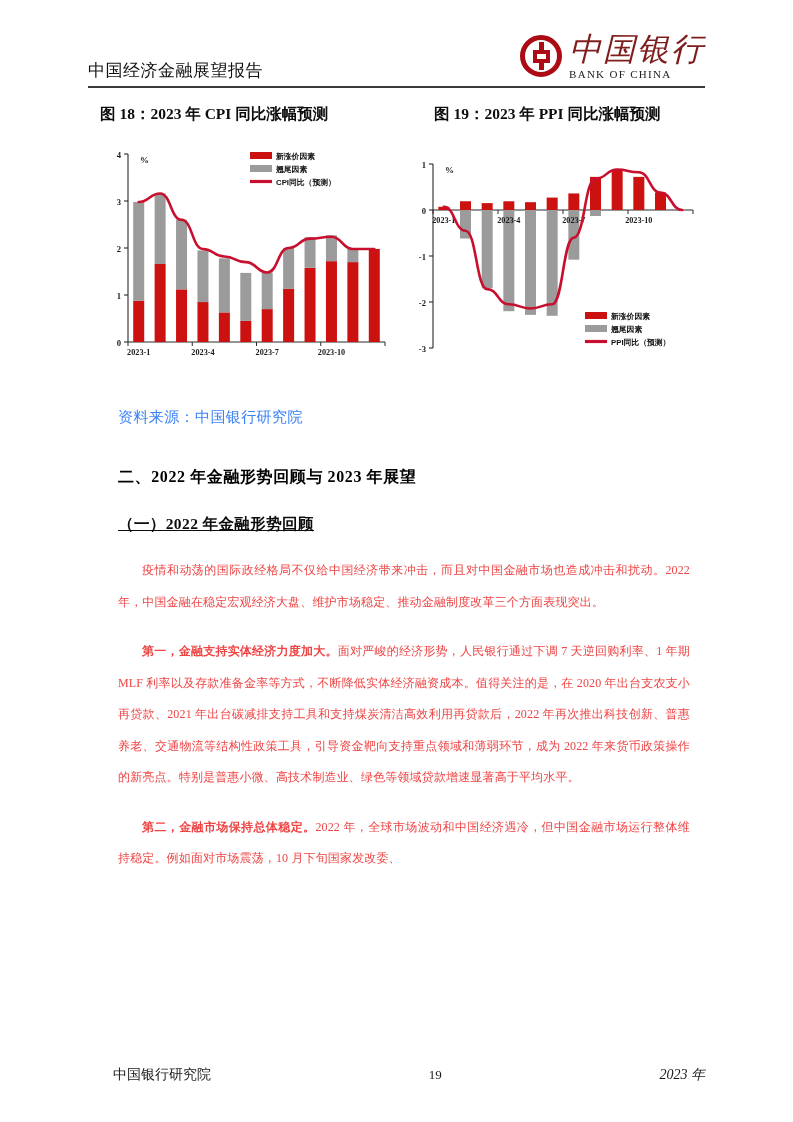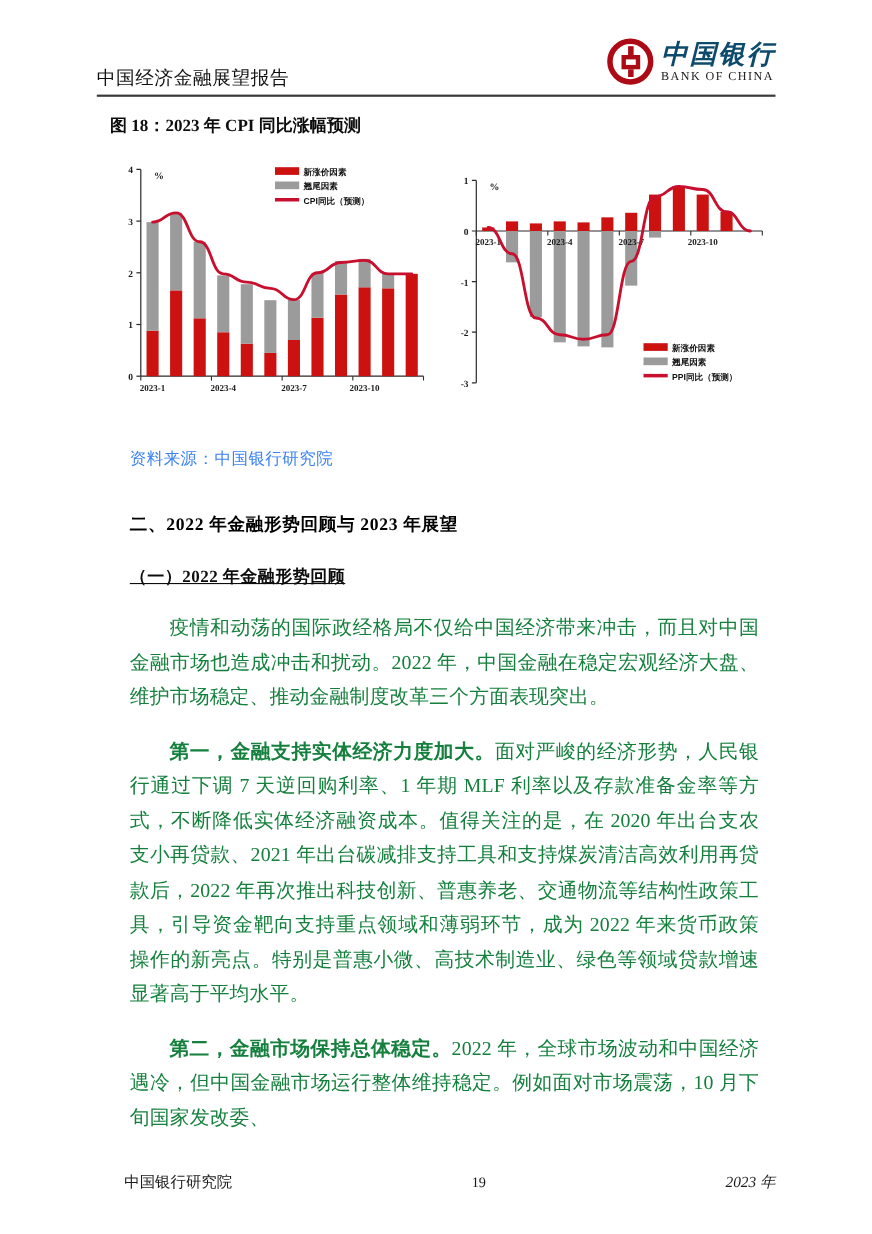"中国银行" .logo-cn { color: #0c4a6e -> #7f1d1d; font-size: 24px -> 32px; font-weight: bold -> normal }
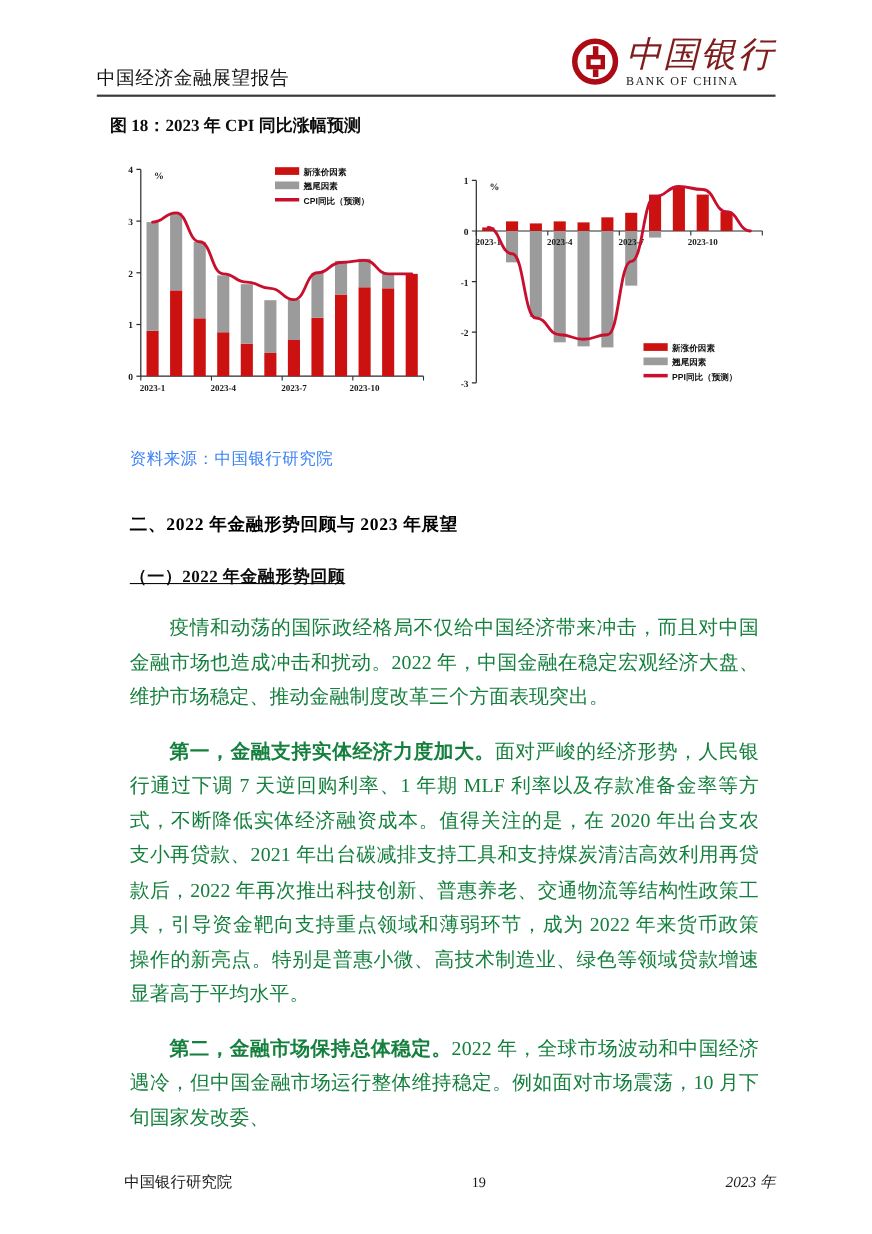"图 19：2023 年 PPI 同比涨幅预测" div.fig-title { html: none -> <div>图 19：2023 年 PPI 同比涨幅预测</div> }
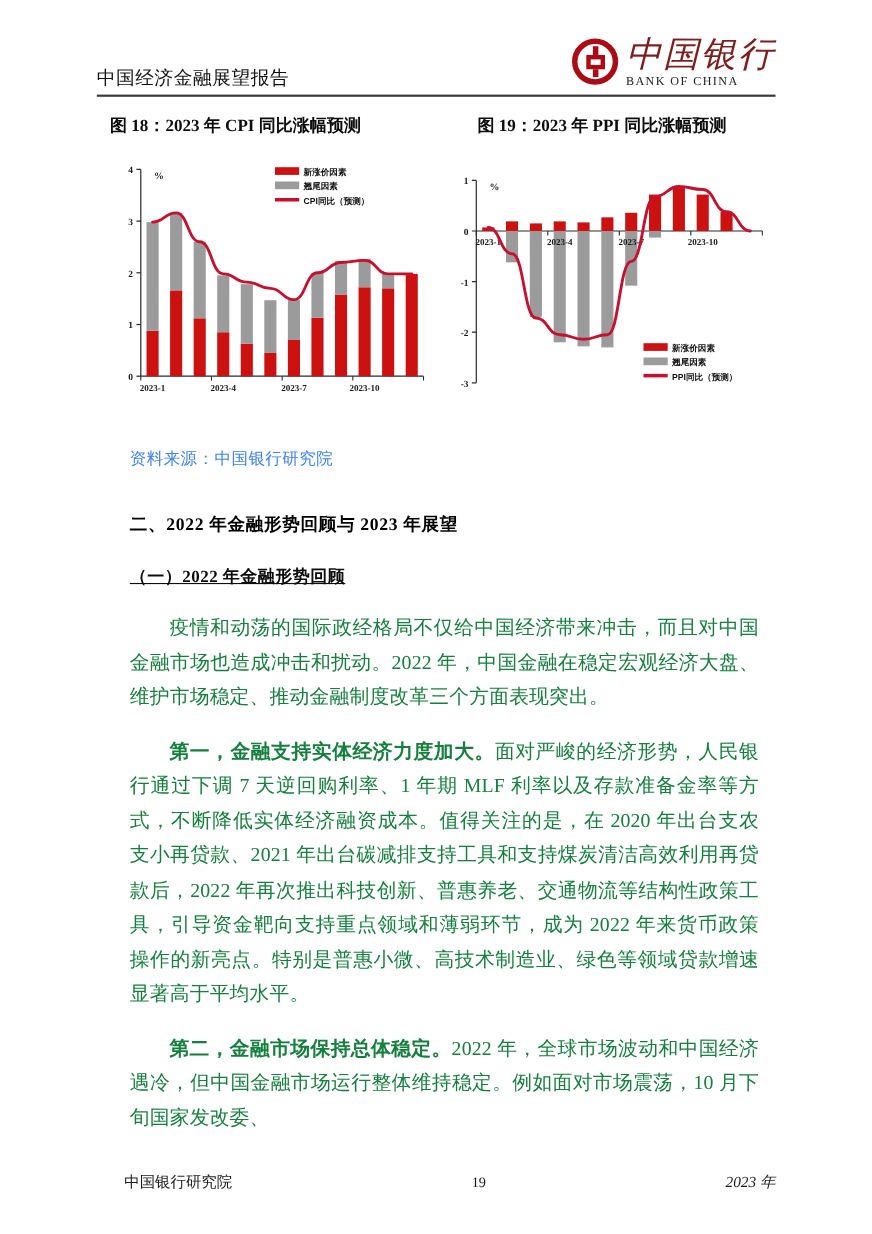"疫情和动荡的国际政经格局不仅给中国经济带来冲击，而且对中国金融市场也造成冲击和扰" p.para { color: #15803d -> #ef4444; font-size: 18px -> 12px }
